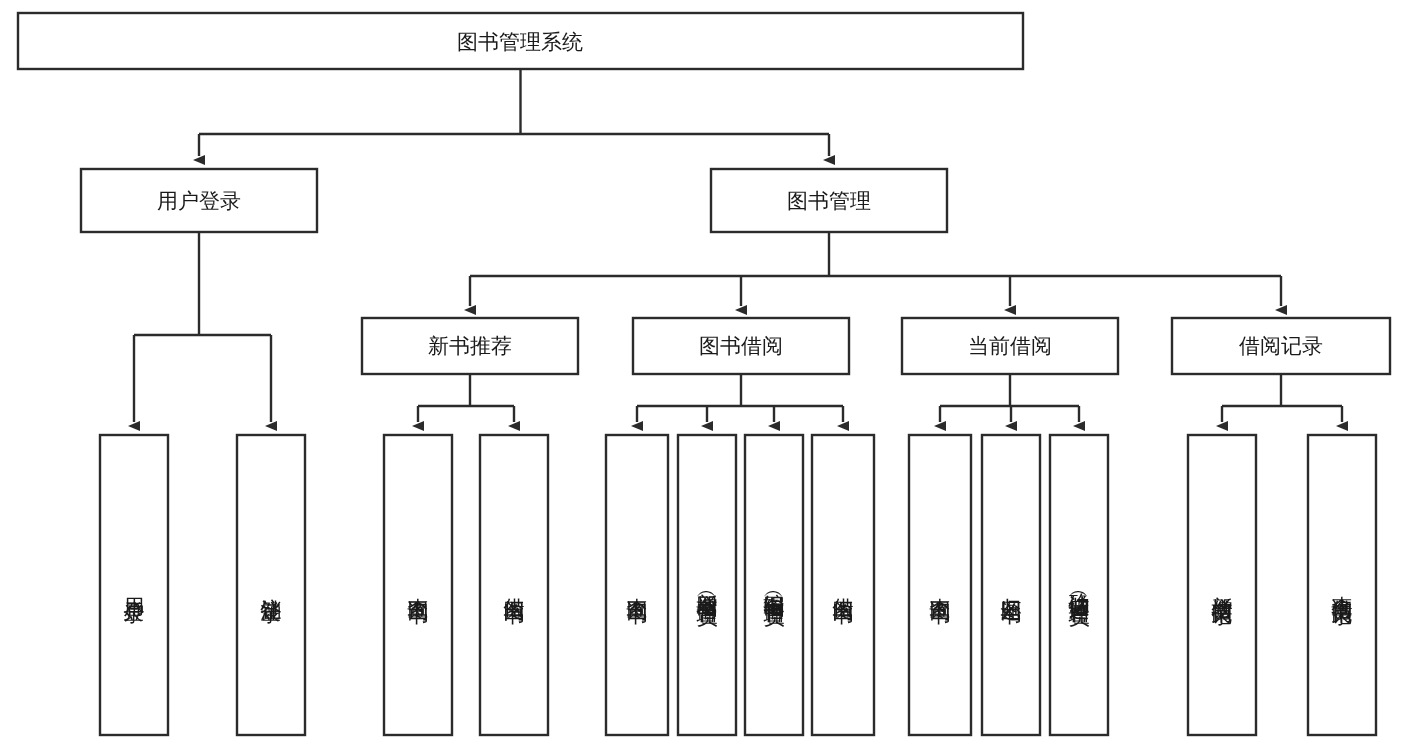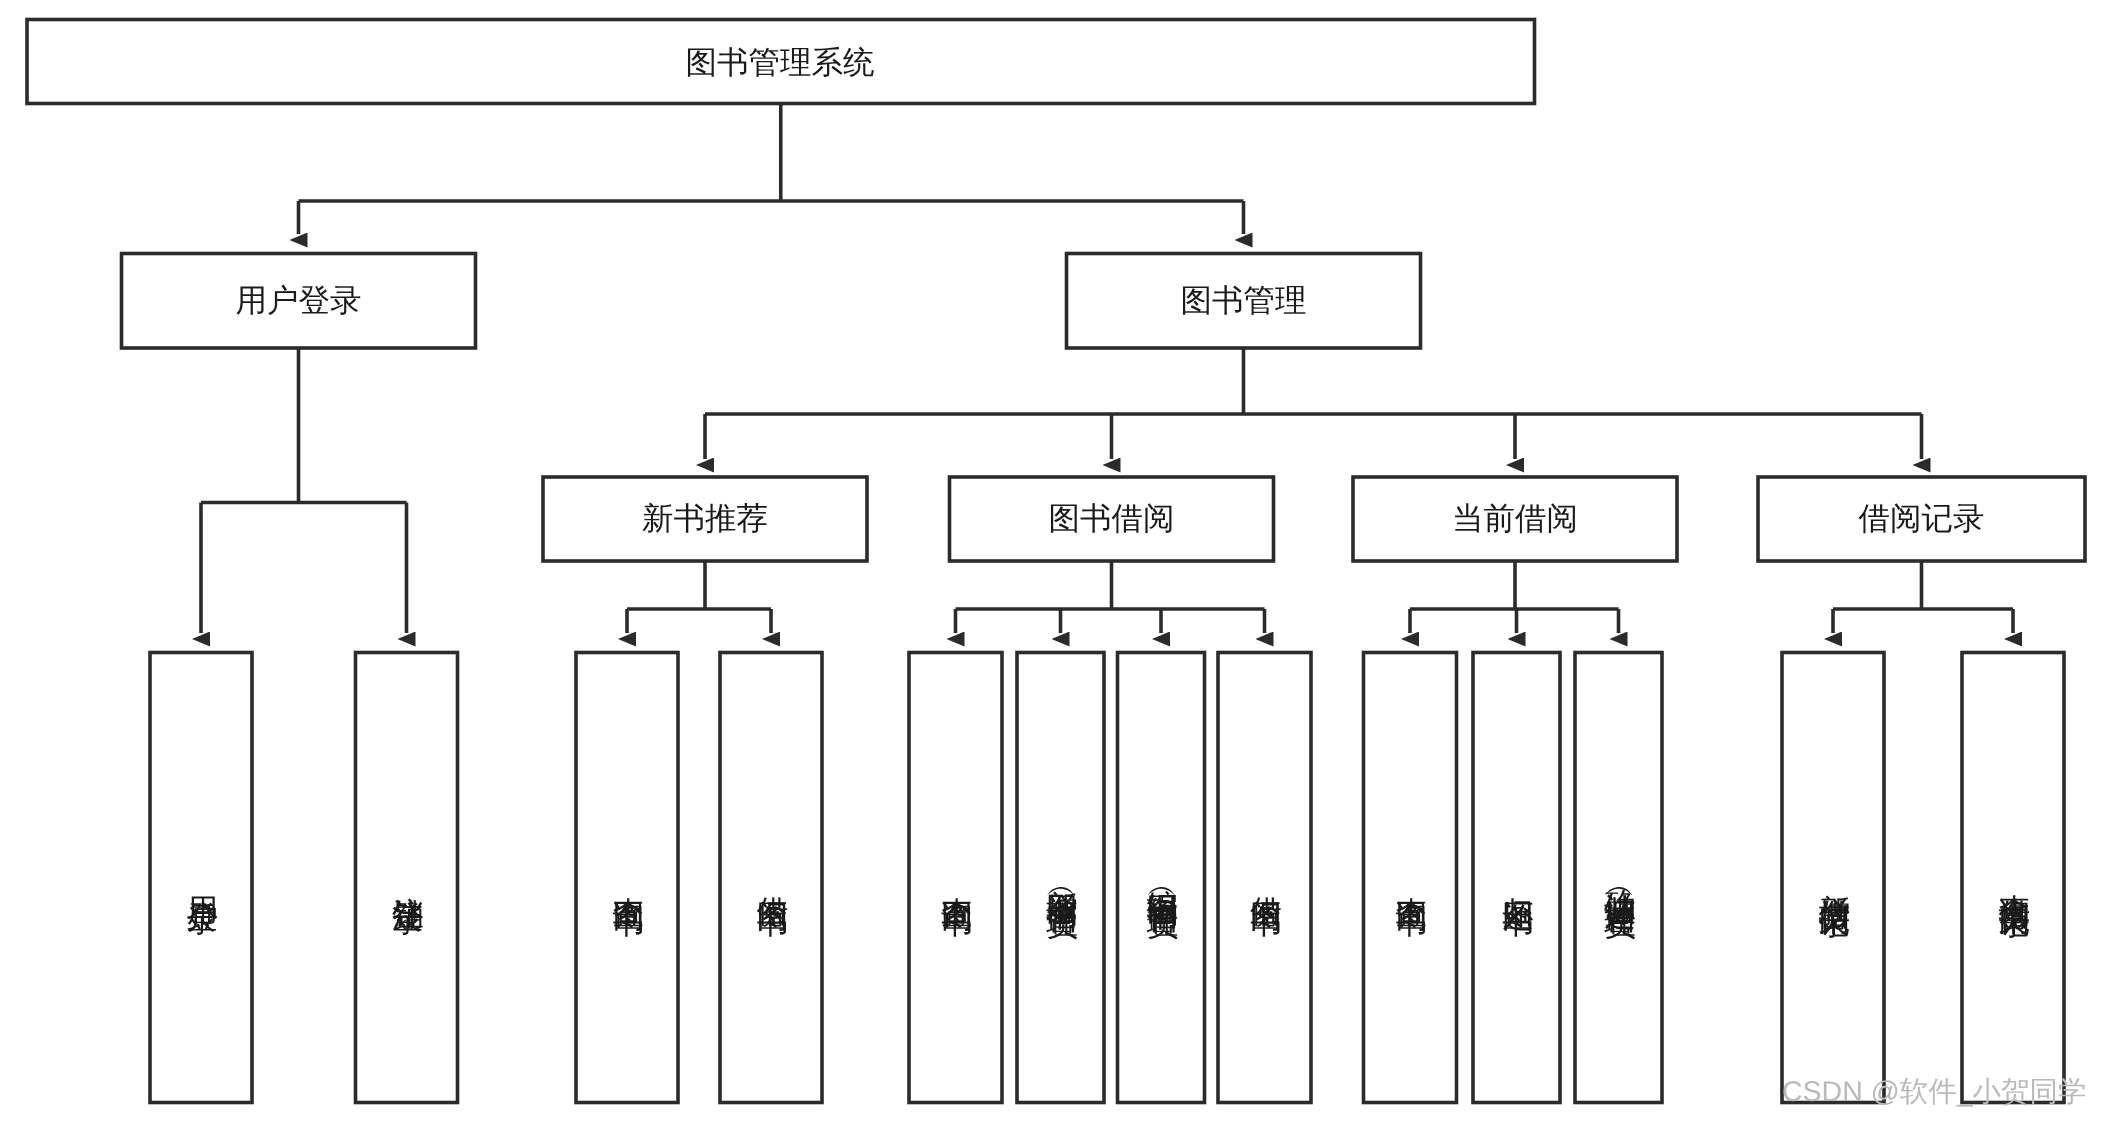"CSDN @软件_小贺同学" div.watermark { html: <div>CSDN @软件_小贺同学</div> -> none }
